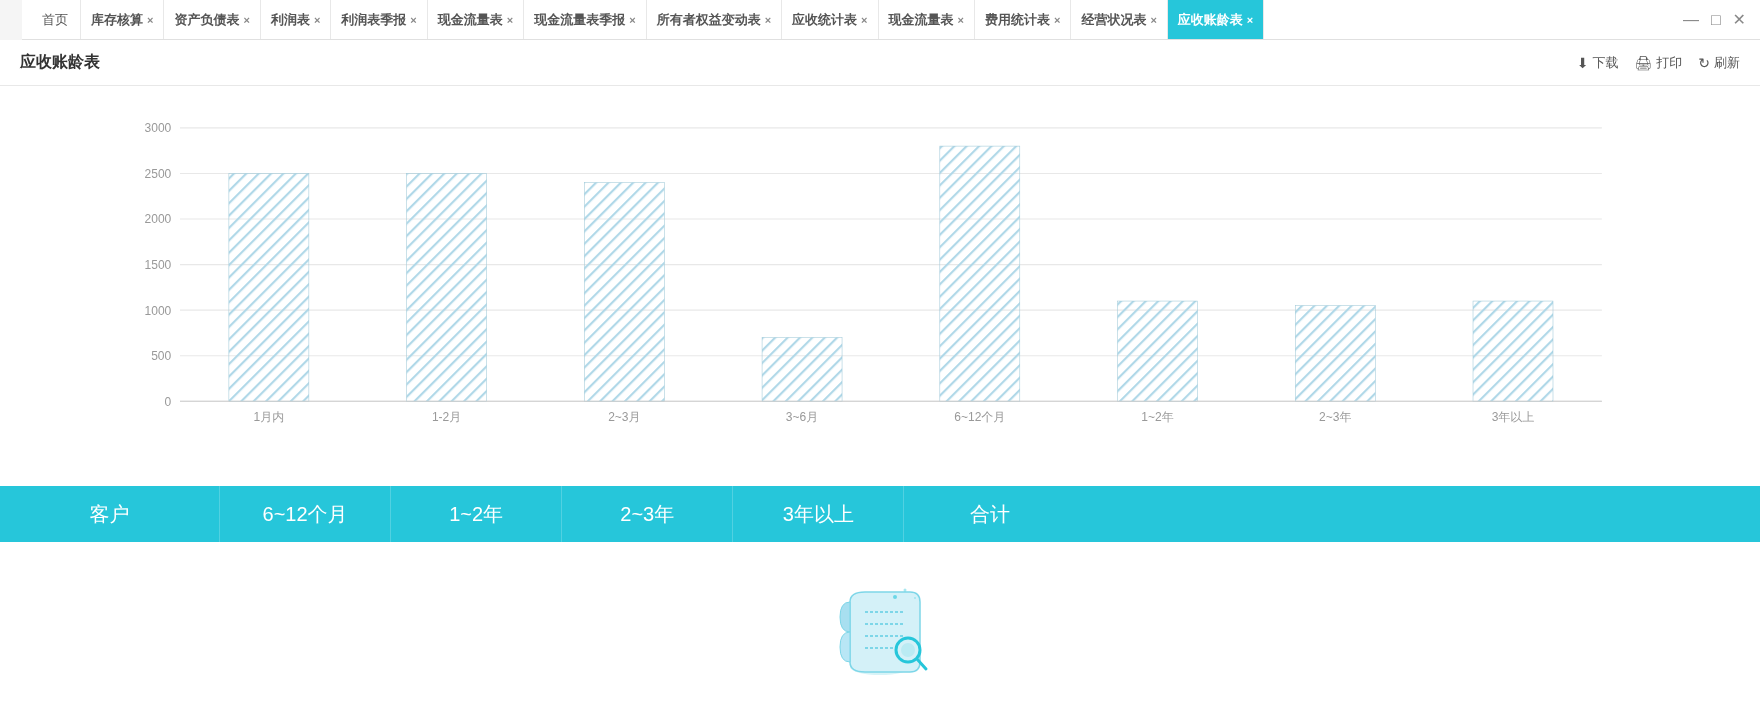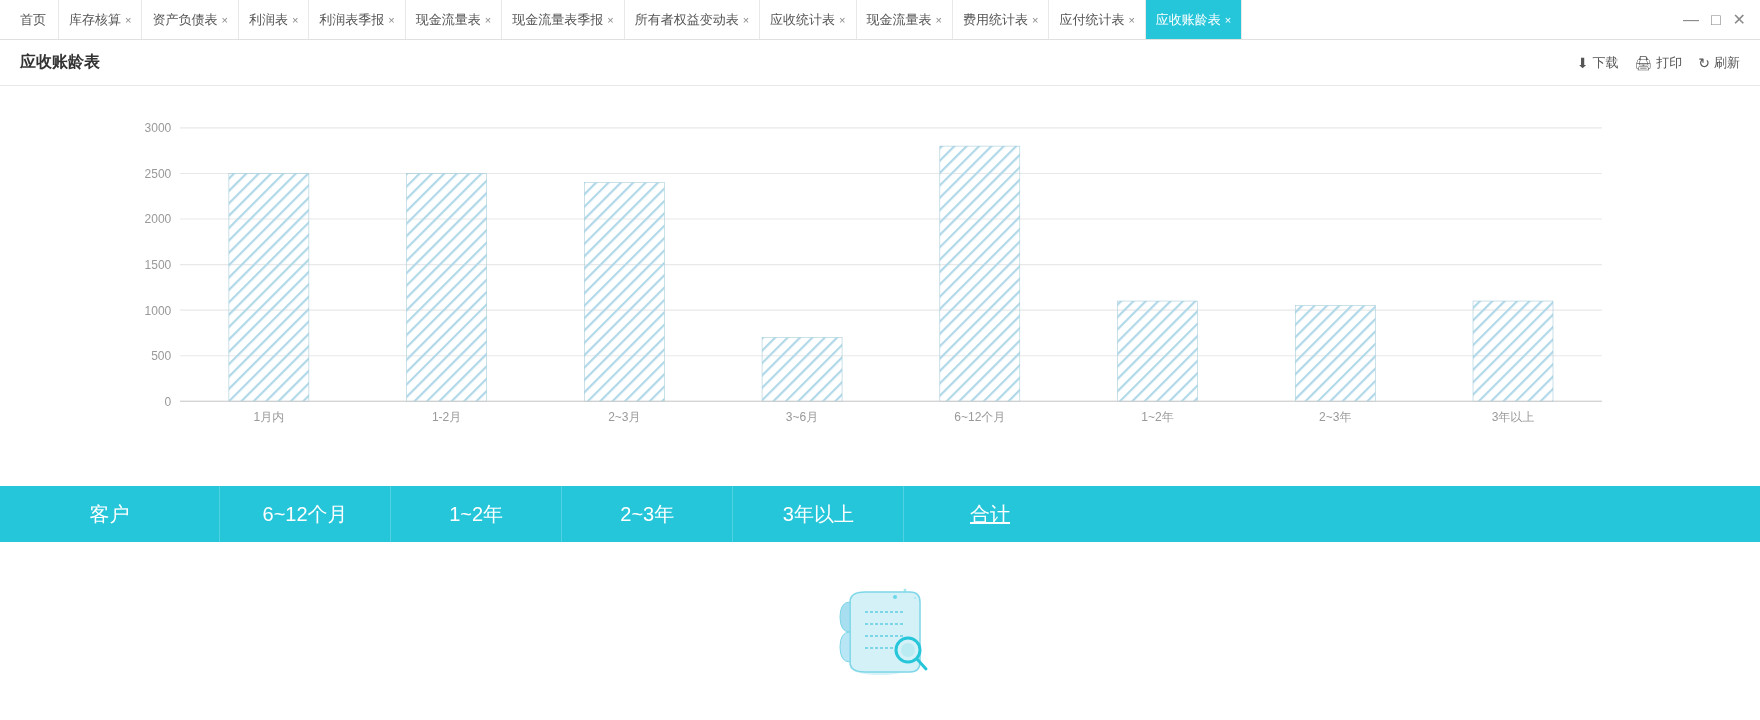"首页" .tab-bar { margin-left: none -> 22px }
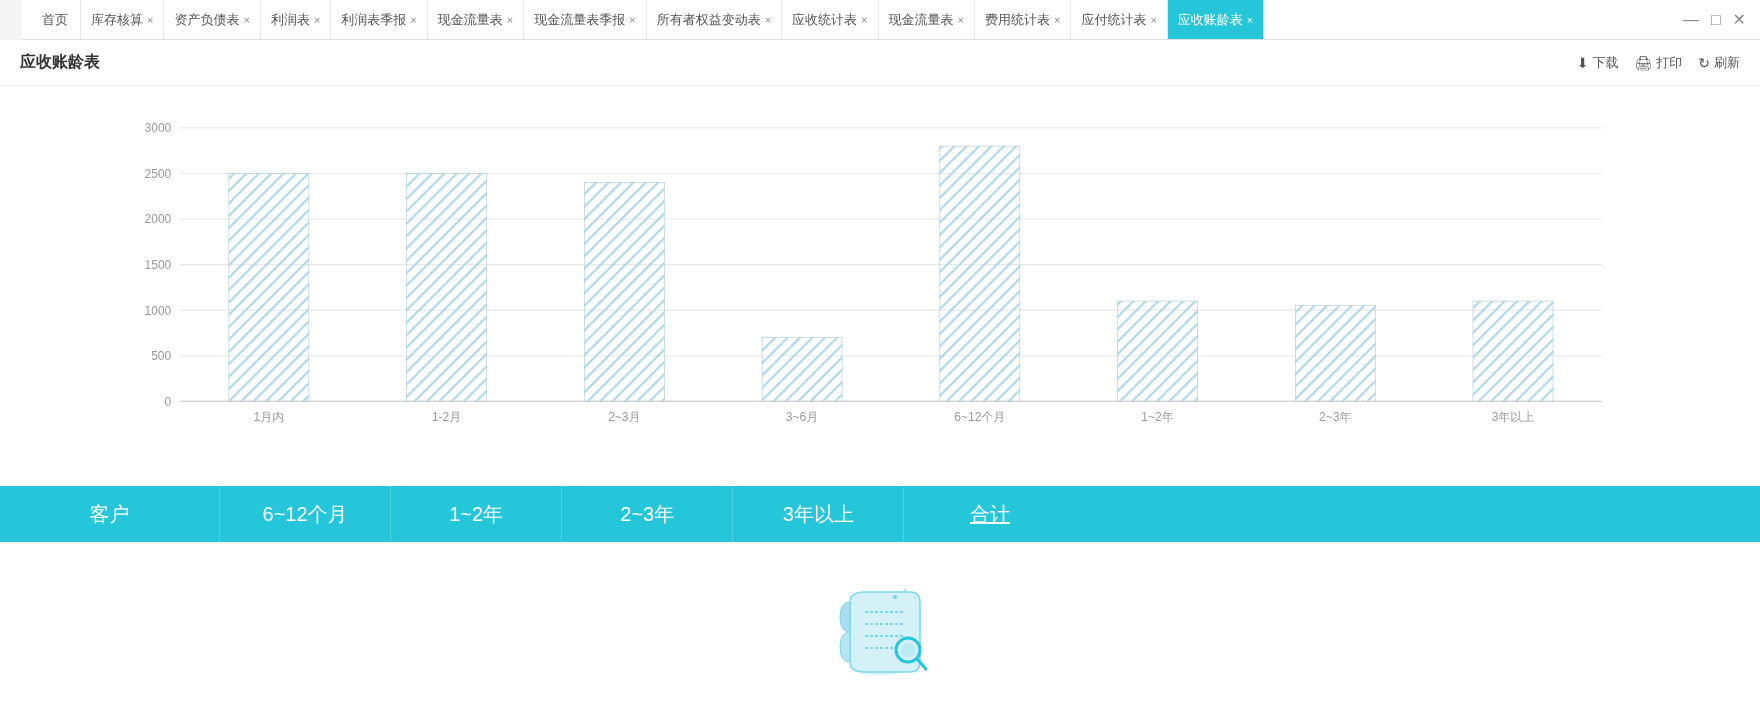"库存核算" div { font-weight: none -> bold }
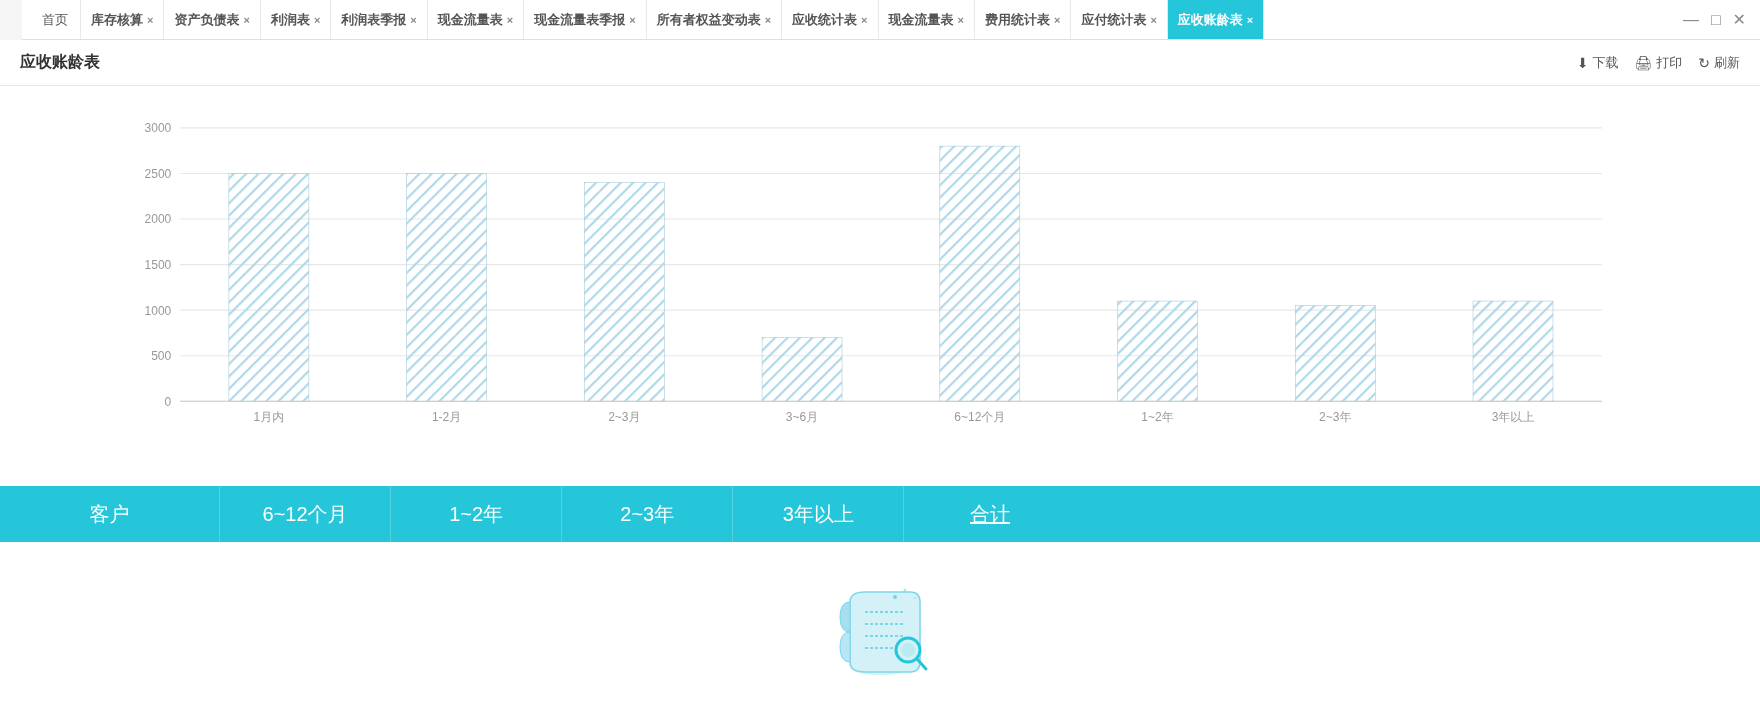"应付统计表" span { text: 应付统计 -> 经营状况 }
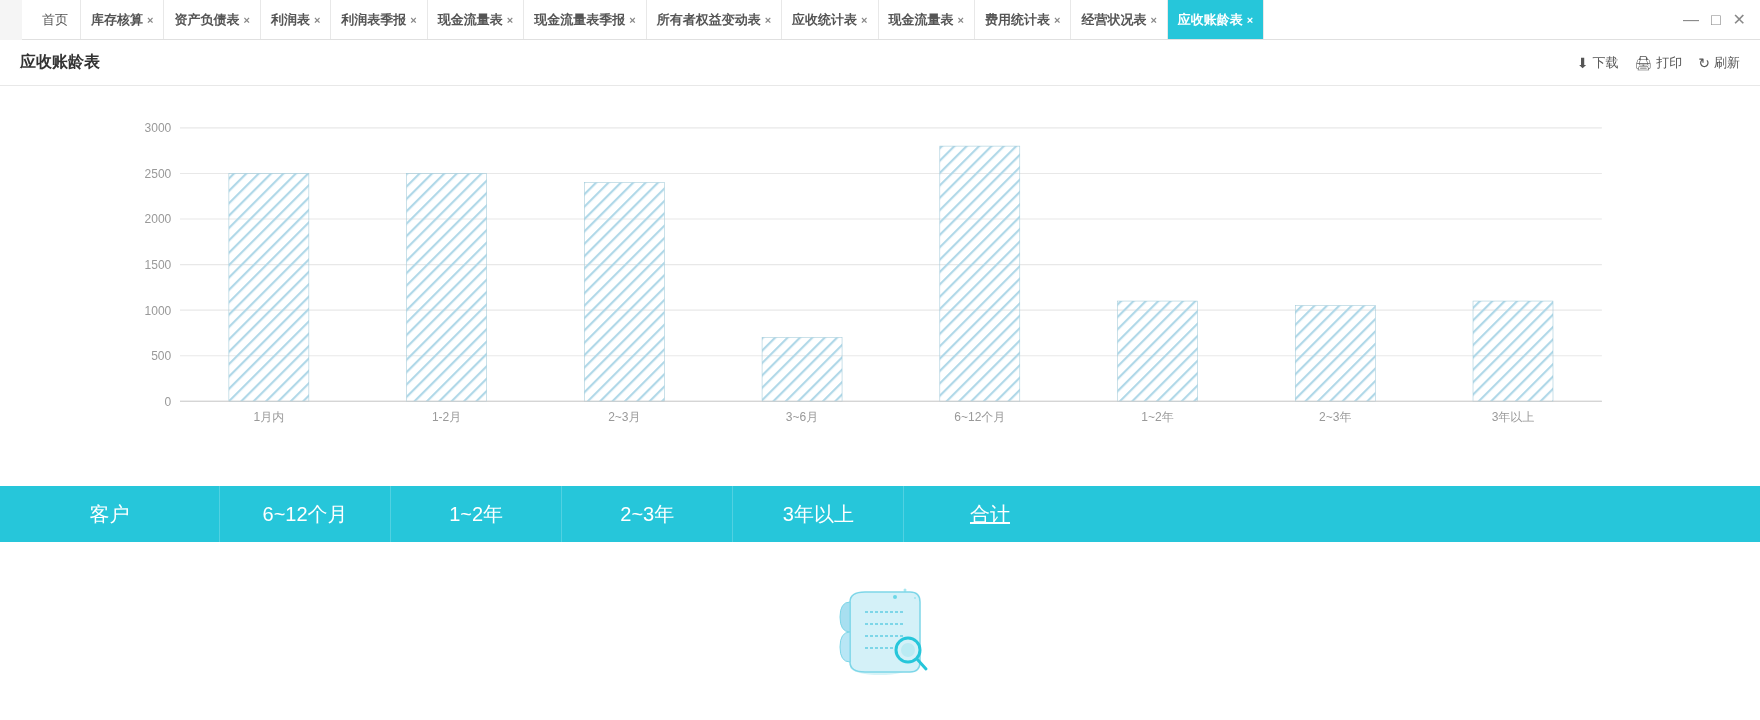"合计" .table-header-cell:last-child { text-decoration: underline -> none }
